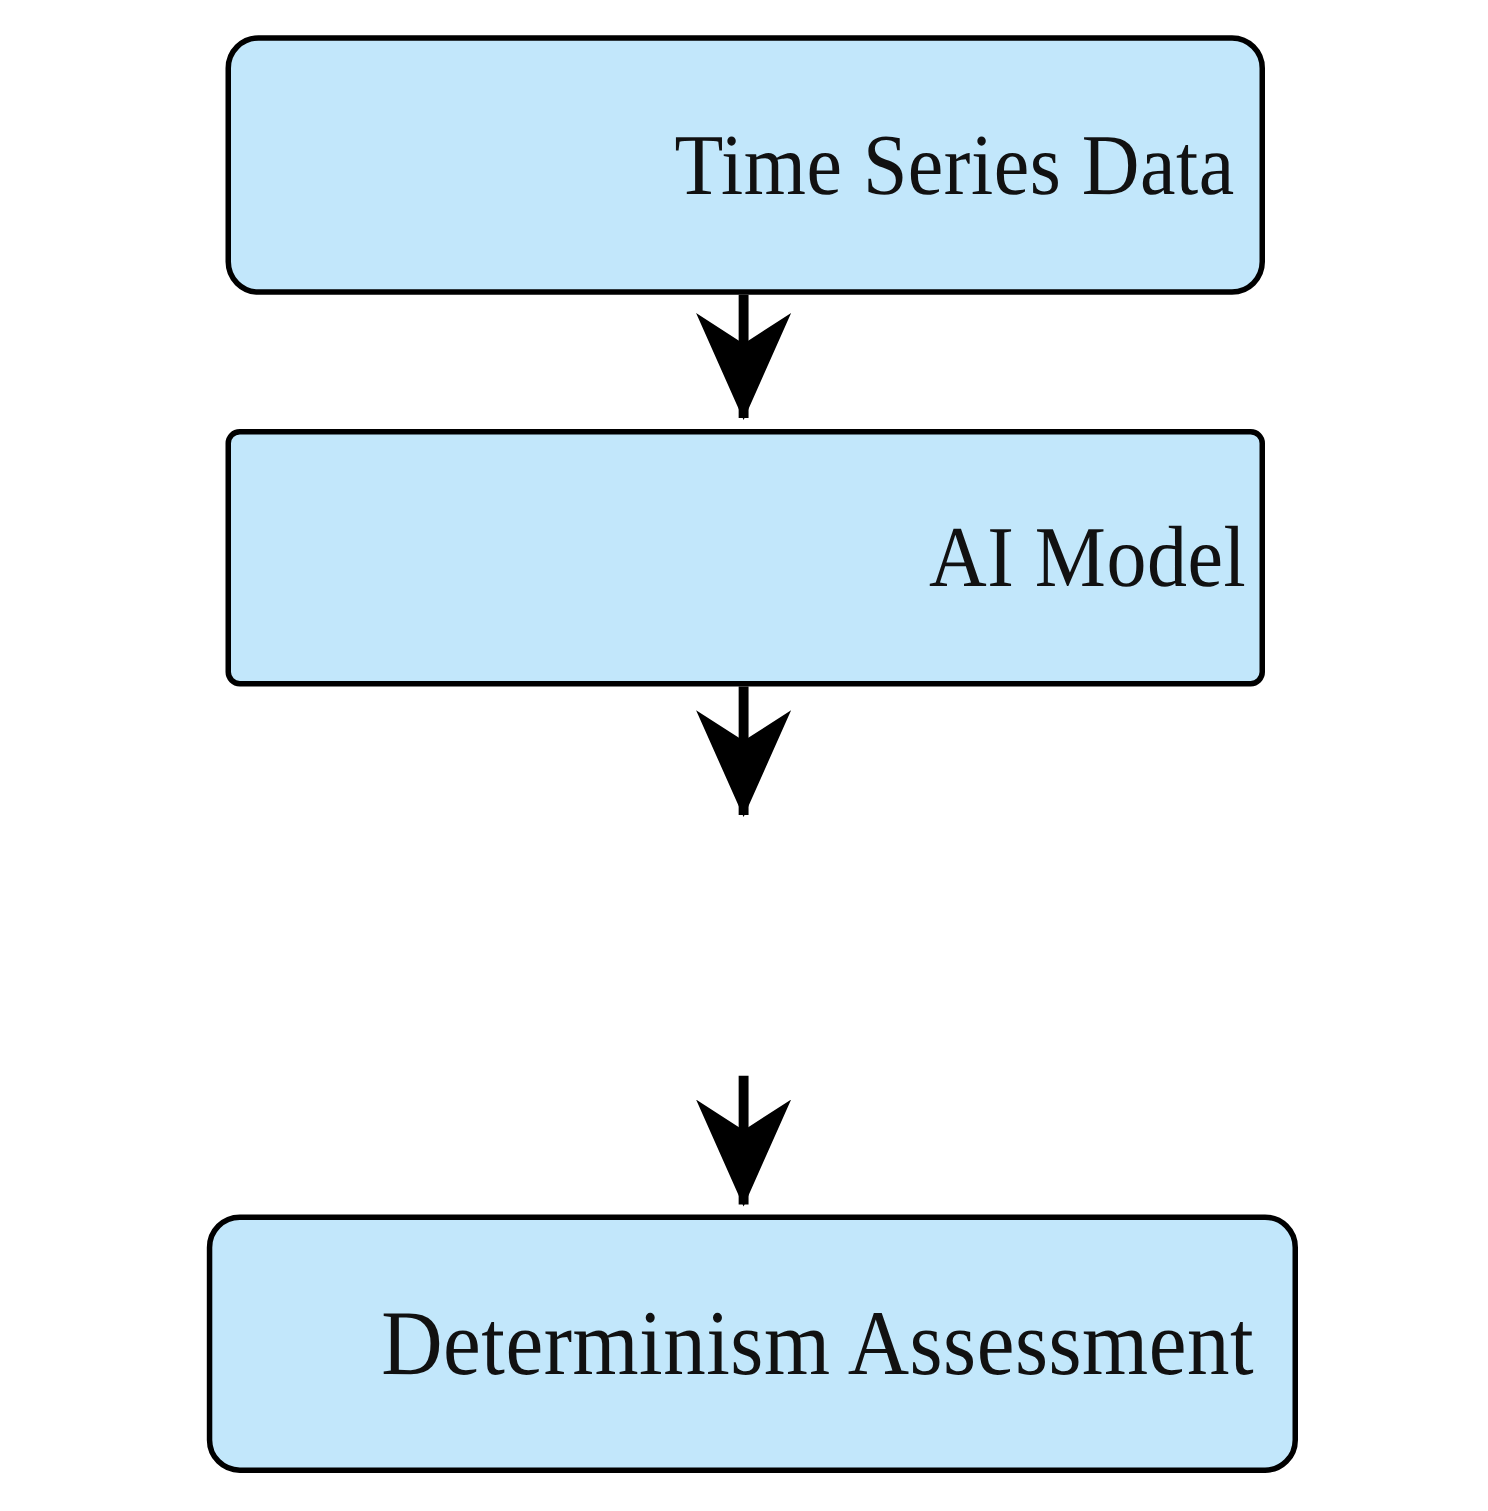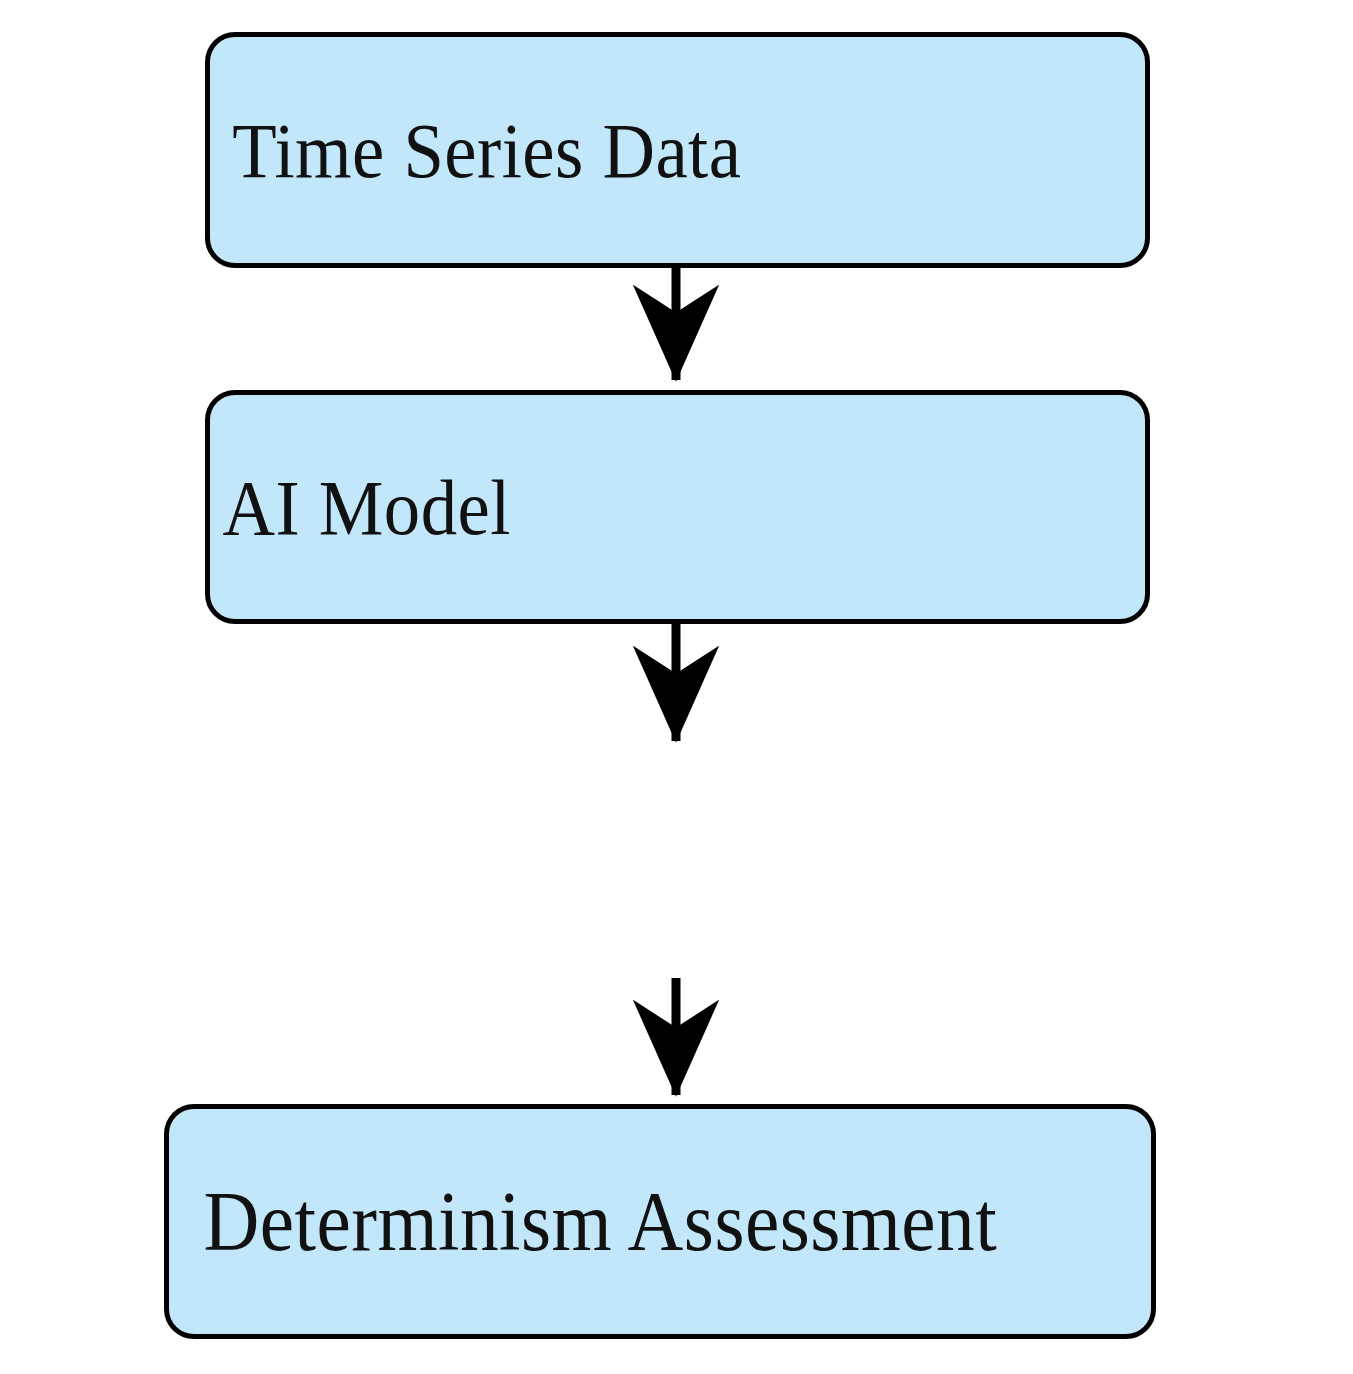"Time Series Data" .node-box { justify-content: flex-start -> flex-end }
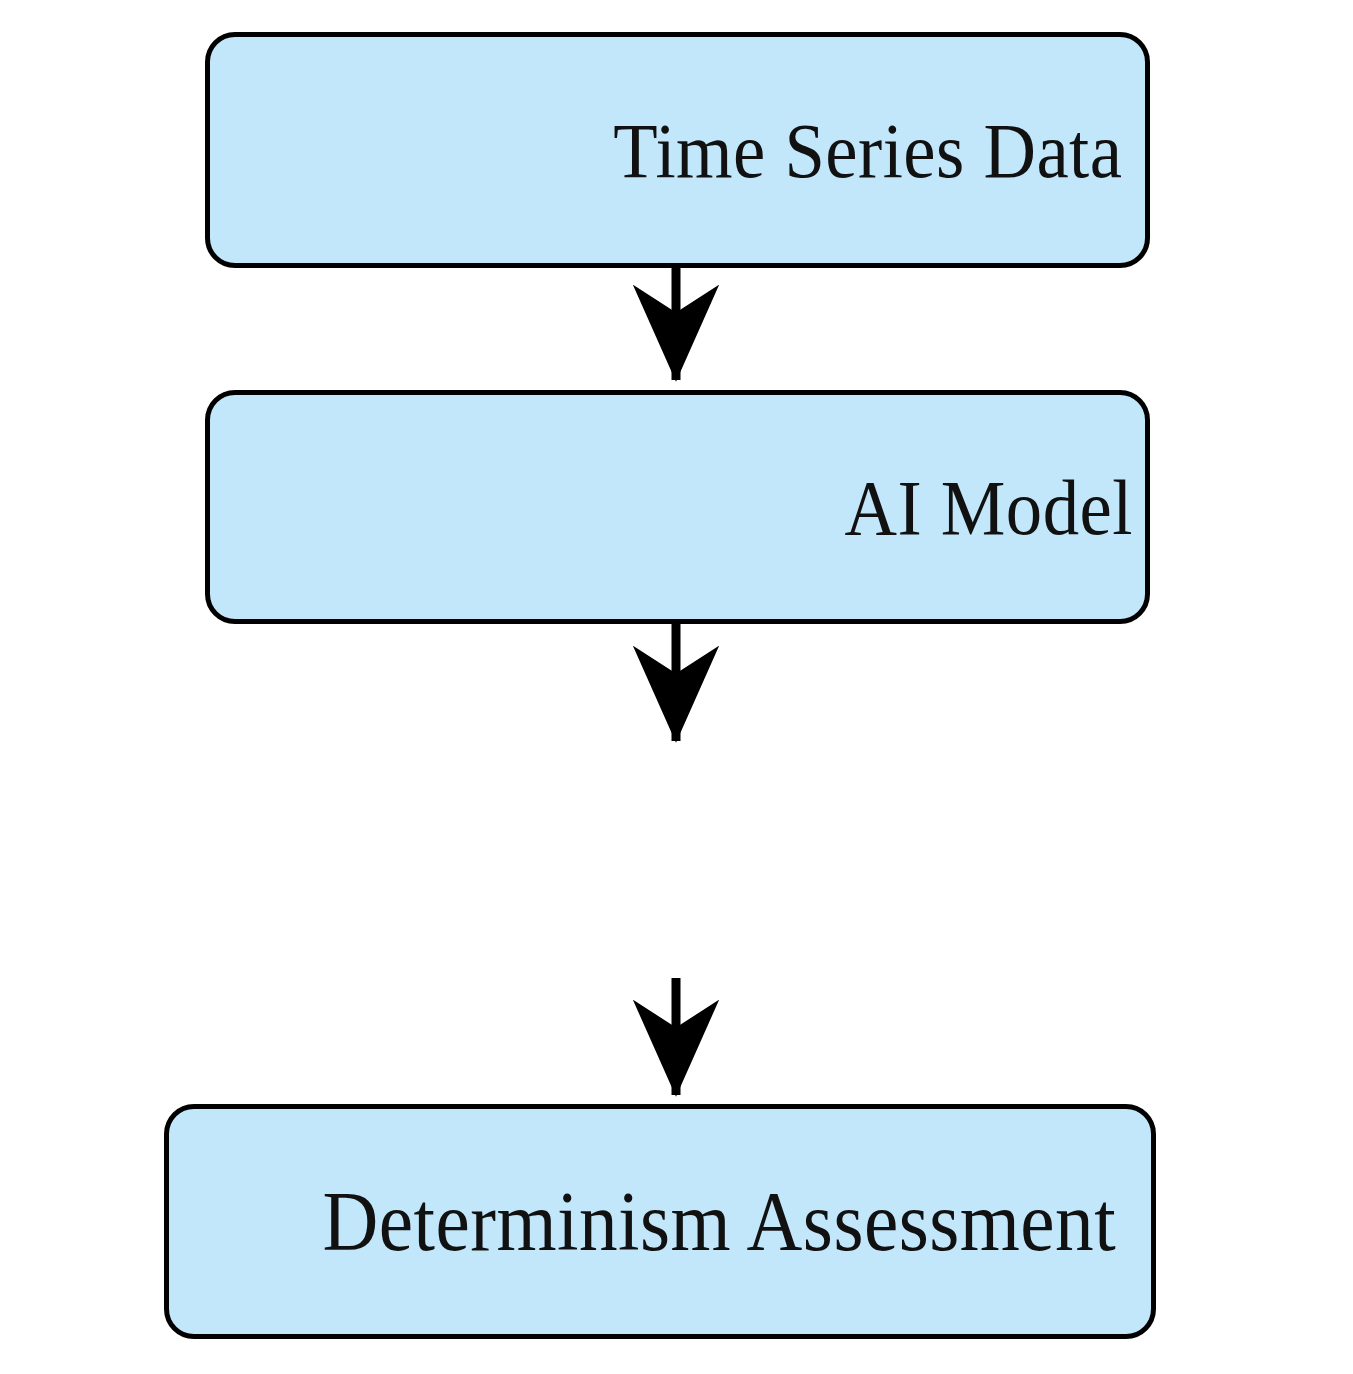"AI Model" #node-ai-model { border-radius: none -> 13px }
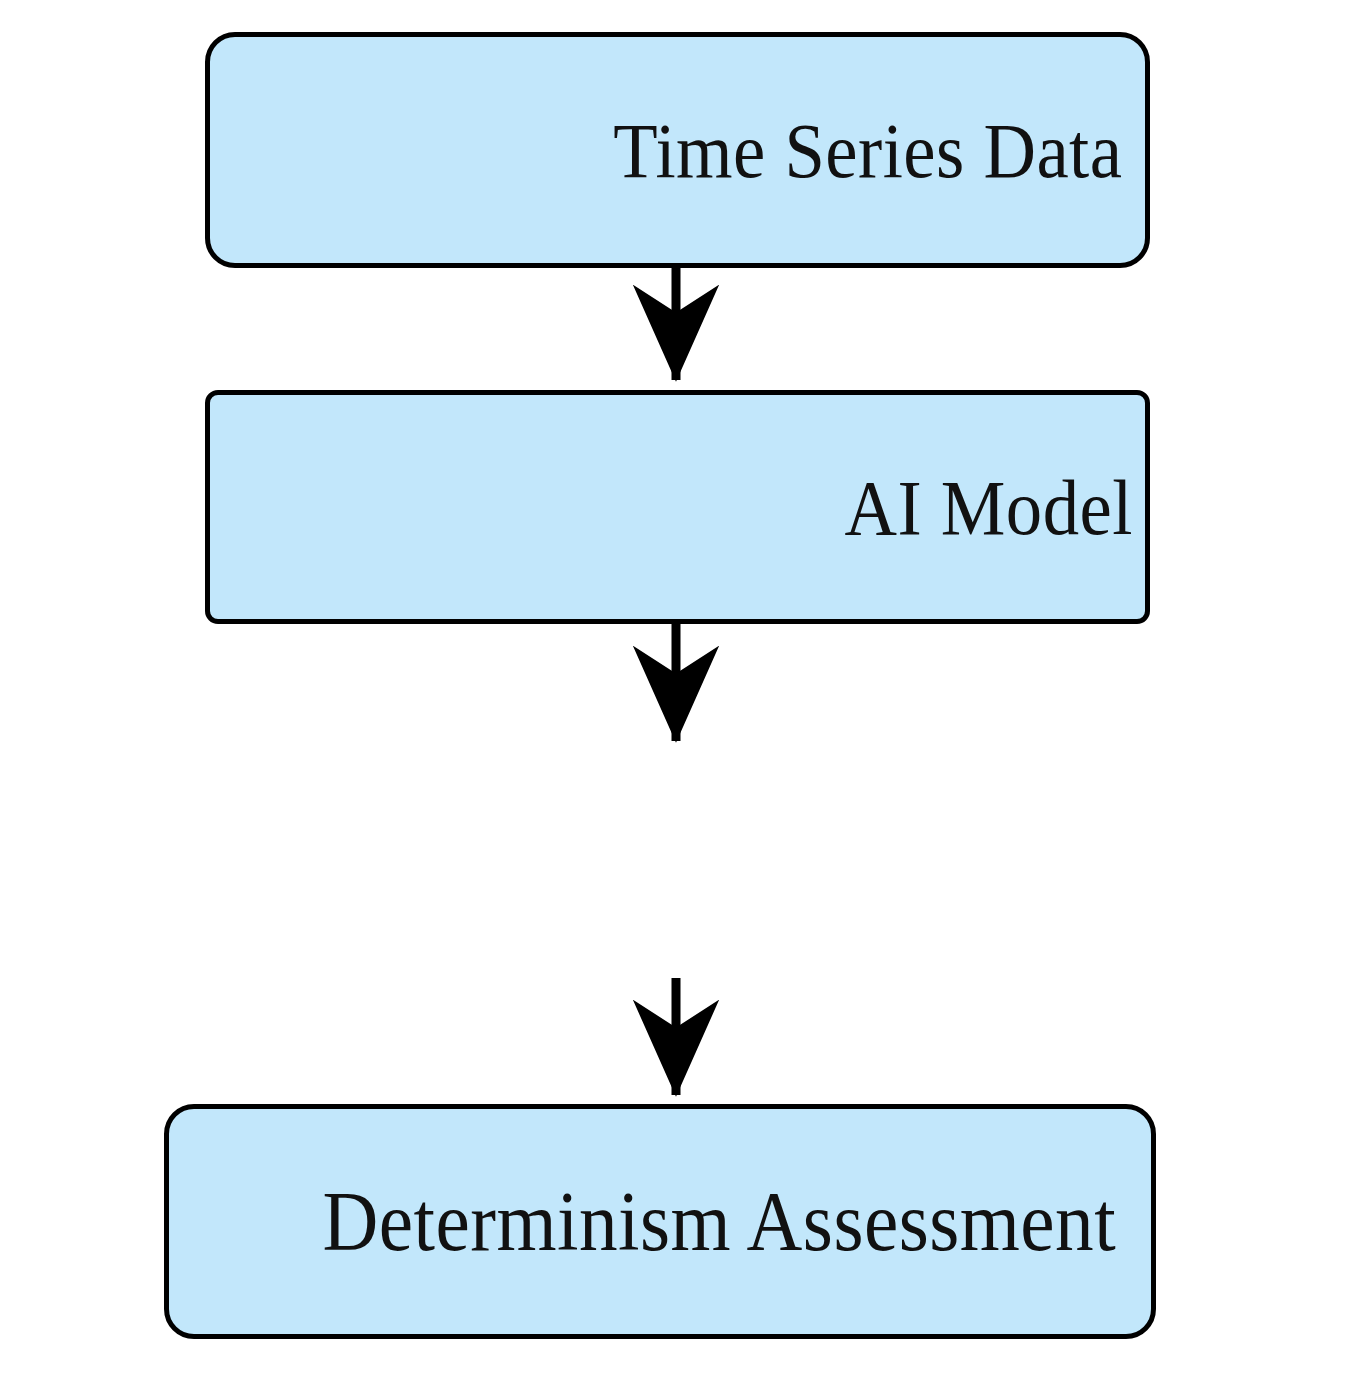"Determinism Assessment" #node-determinism { left: 164px -> 188px }
